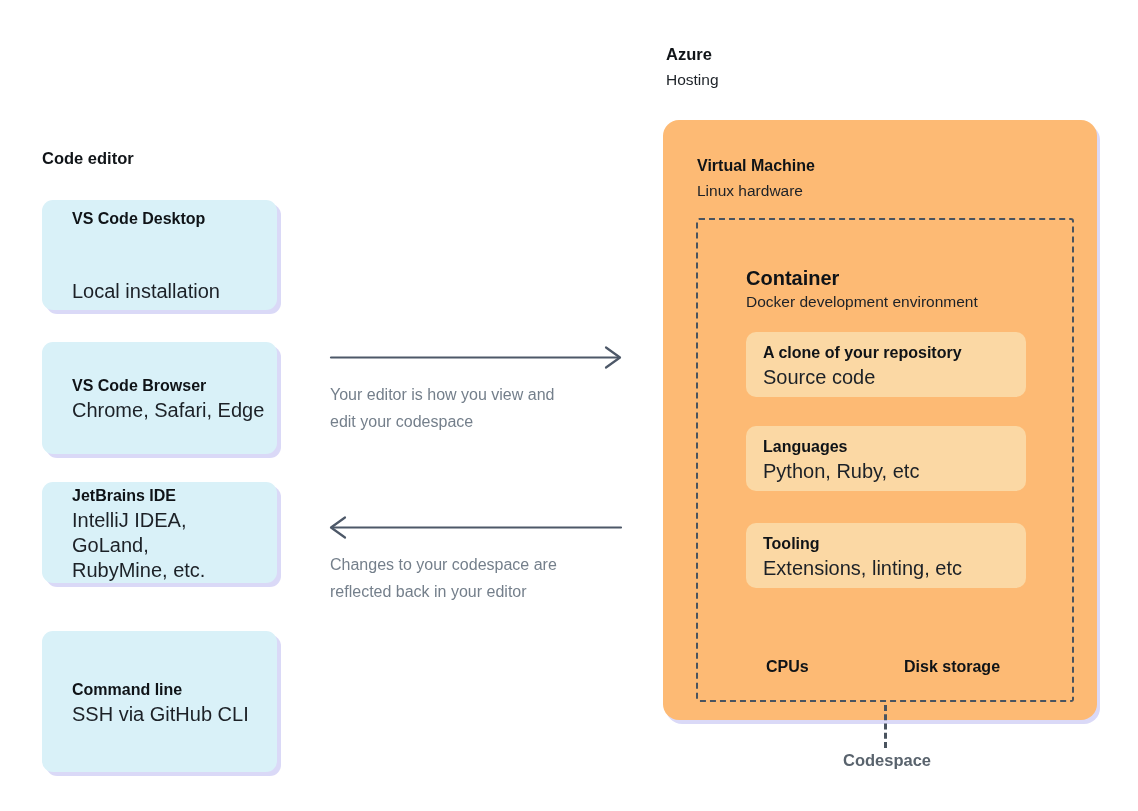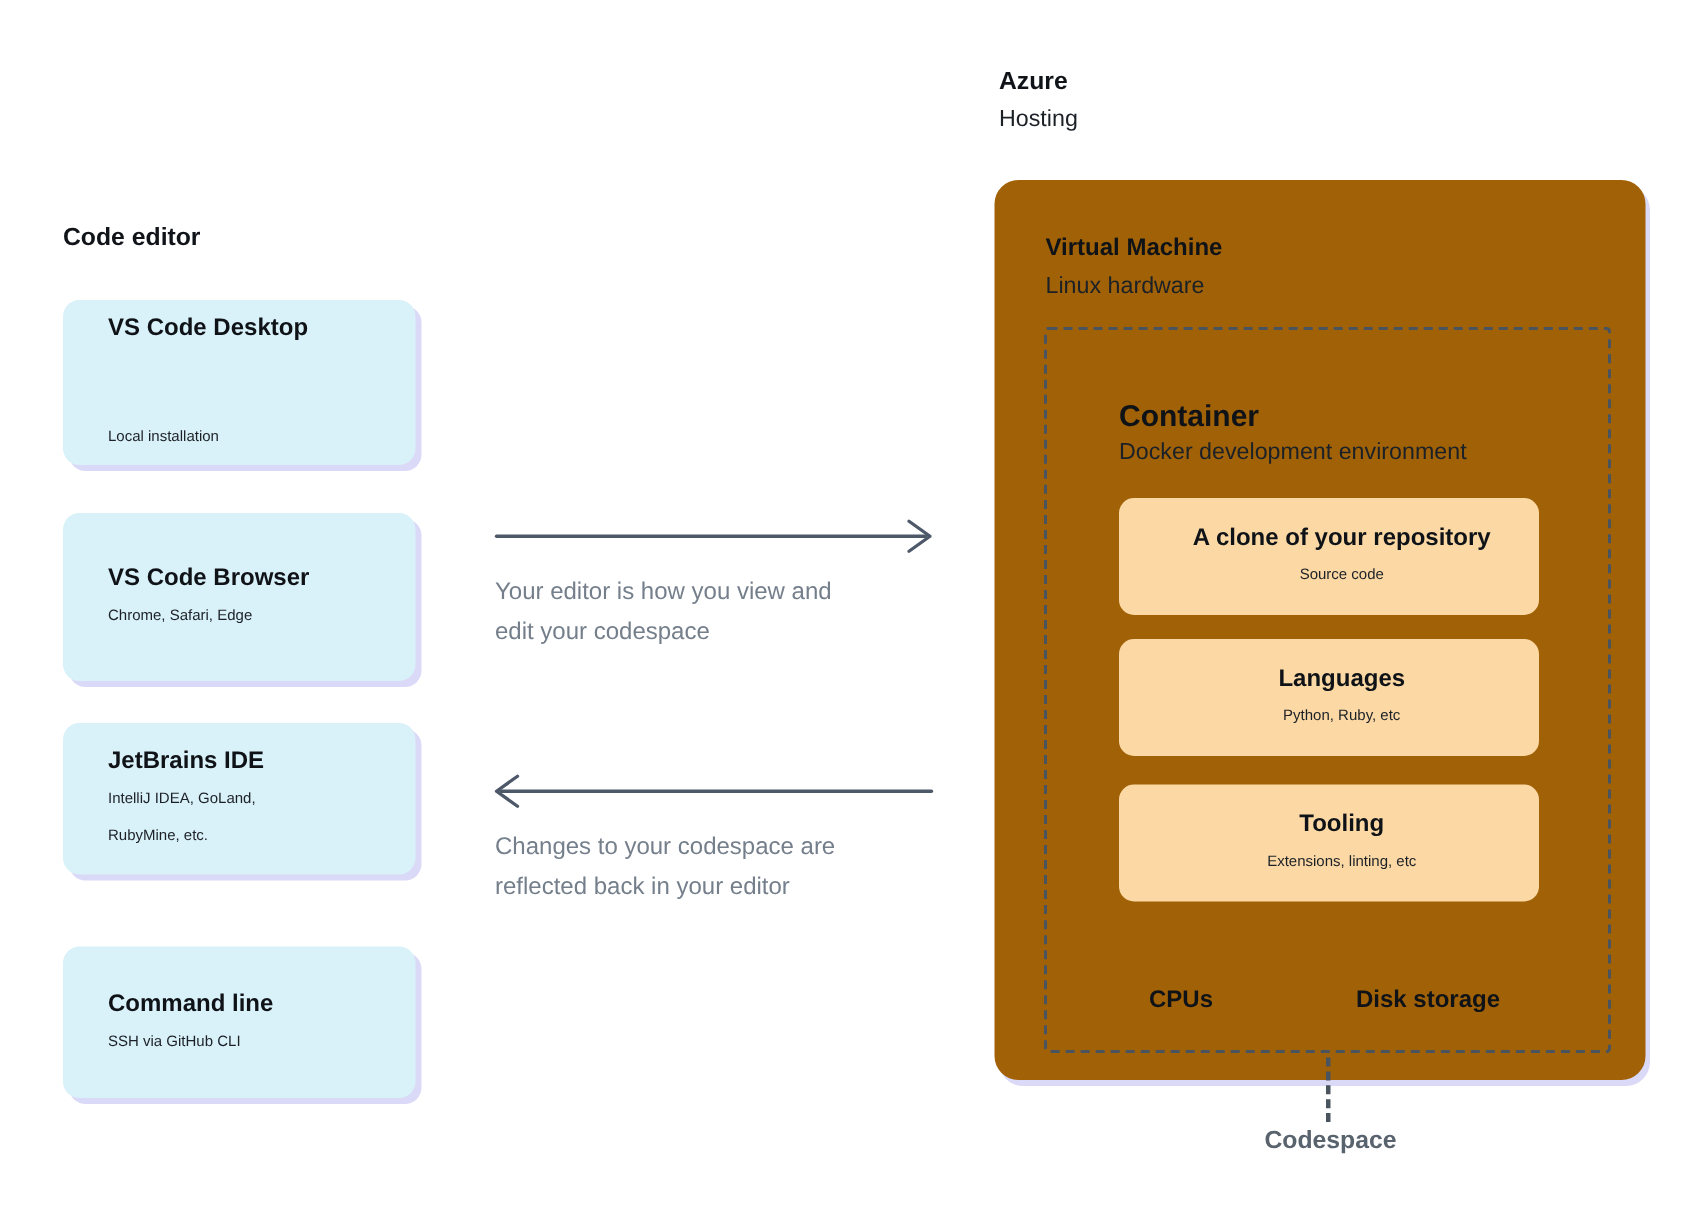"Virtual Machine" .big-box { background: #a16207 -> #fdba74; text-align: center -> none }
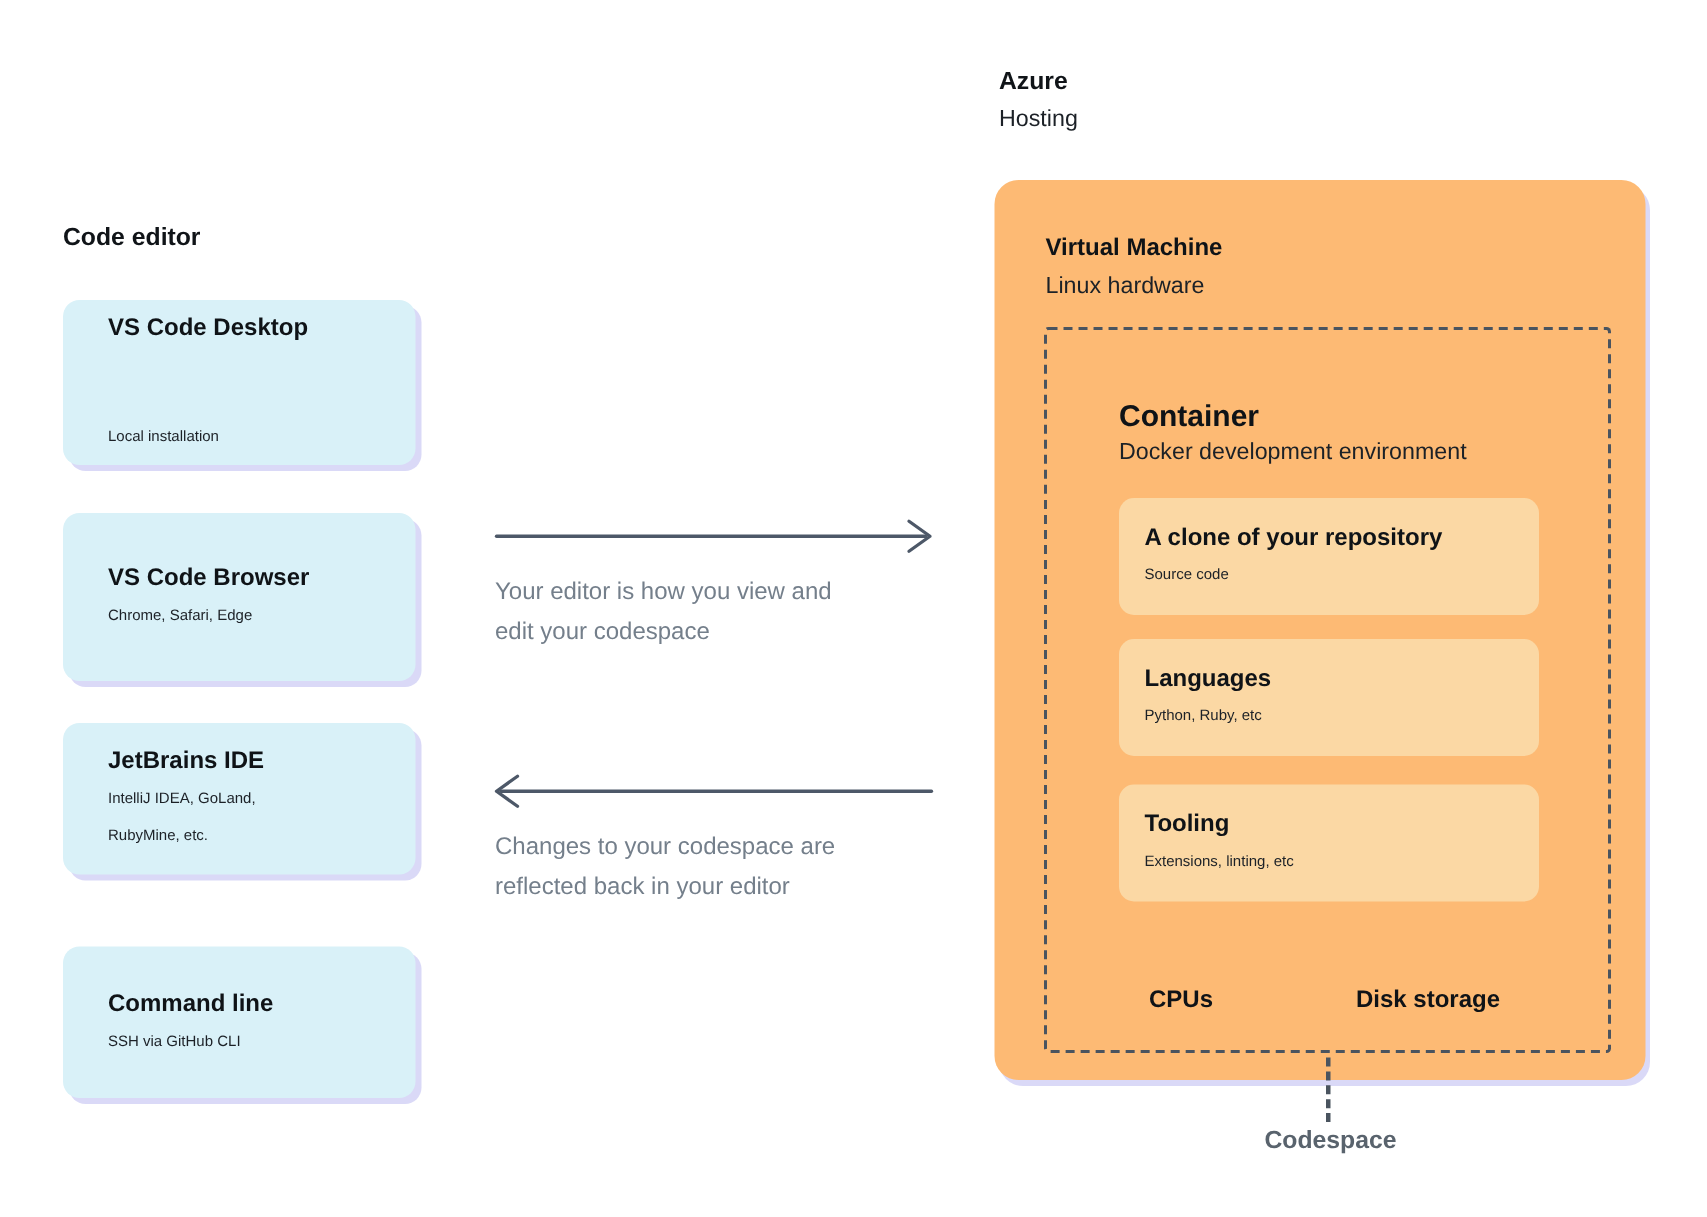"Local installation" .box-sub { font-size: 10px -> 20px }
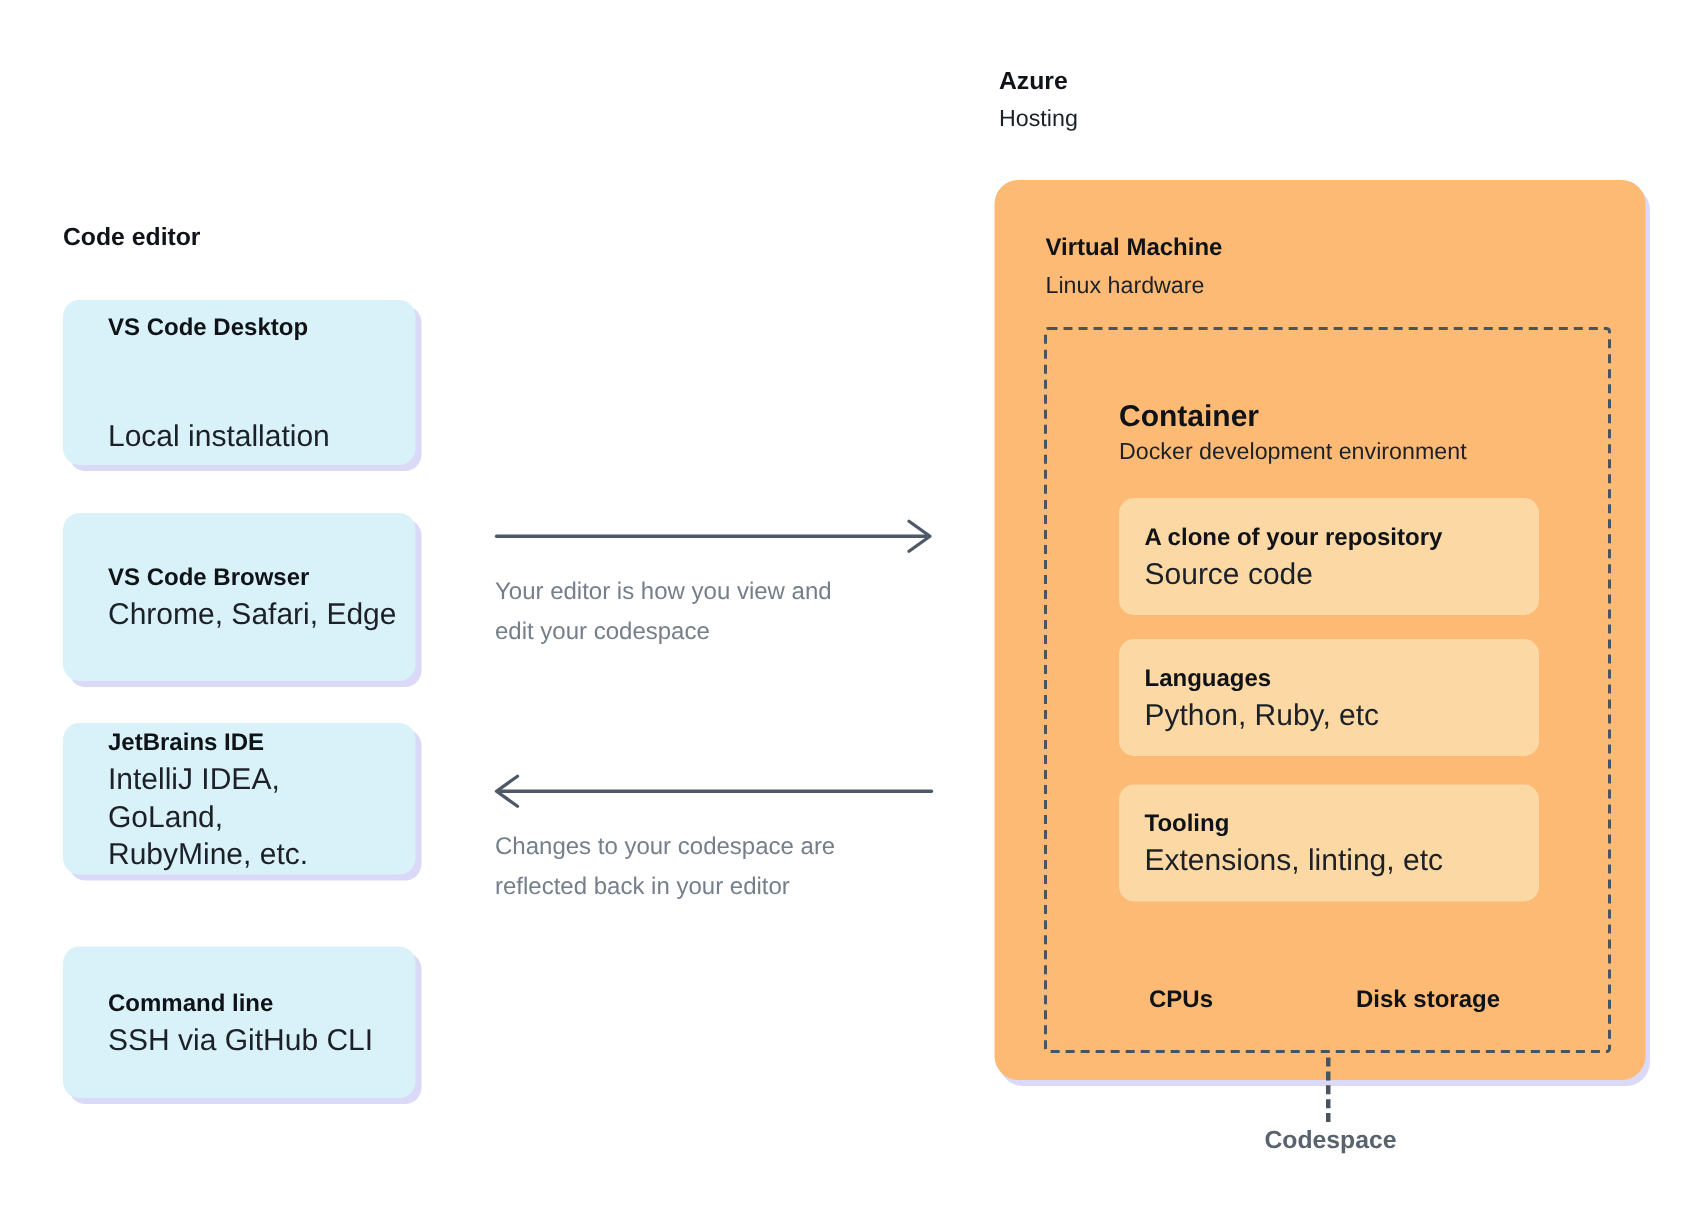"A clone of your repository" .orange-box { height: 78px -> 65px }
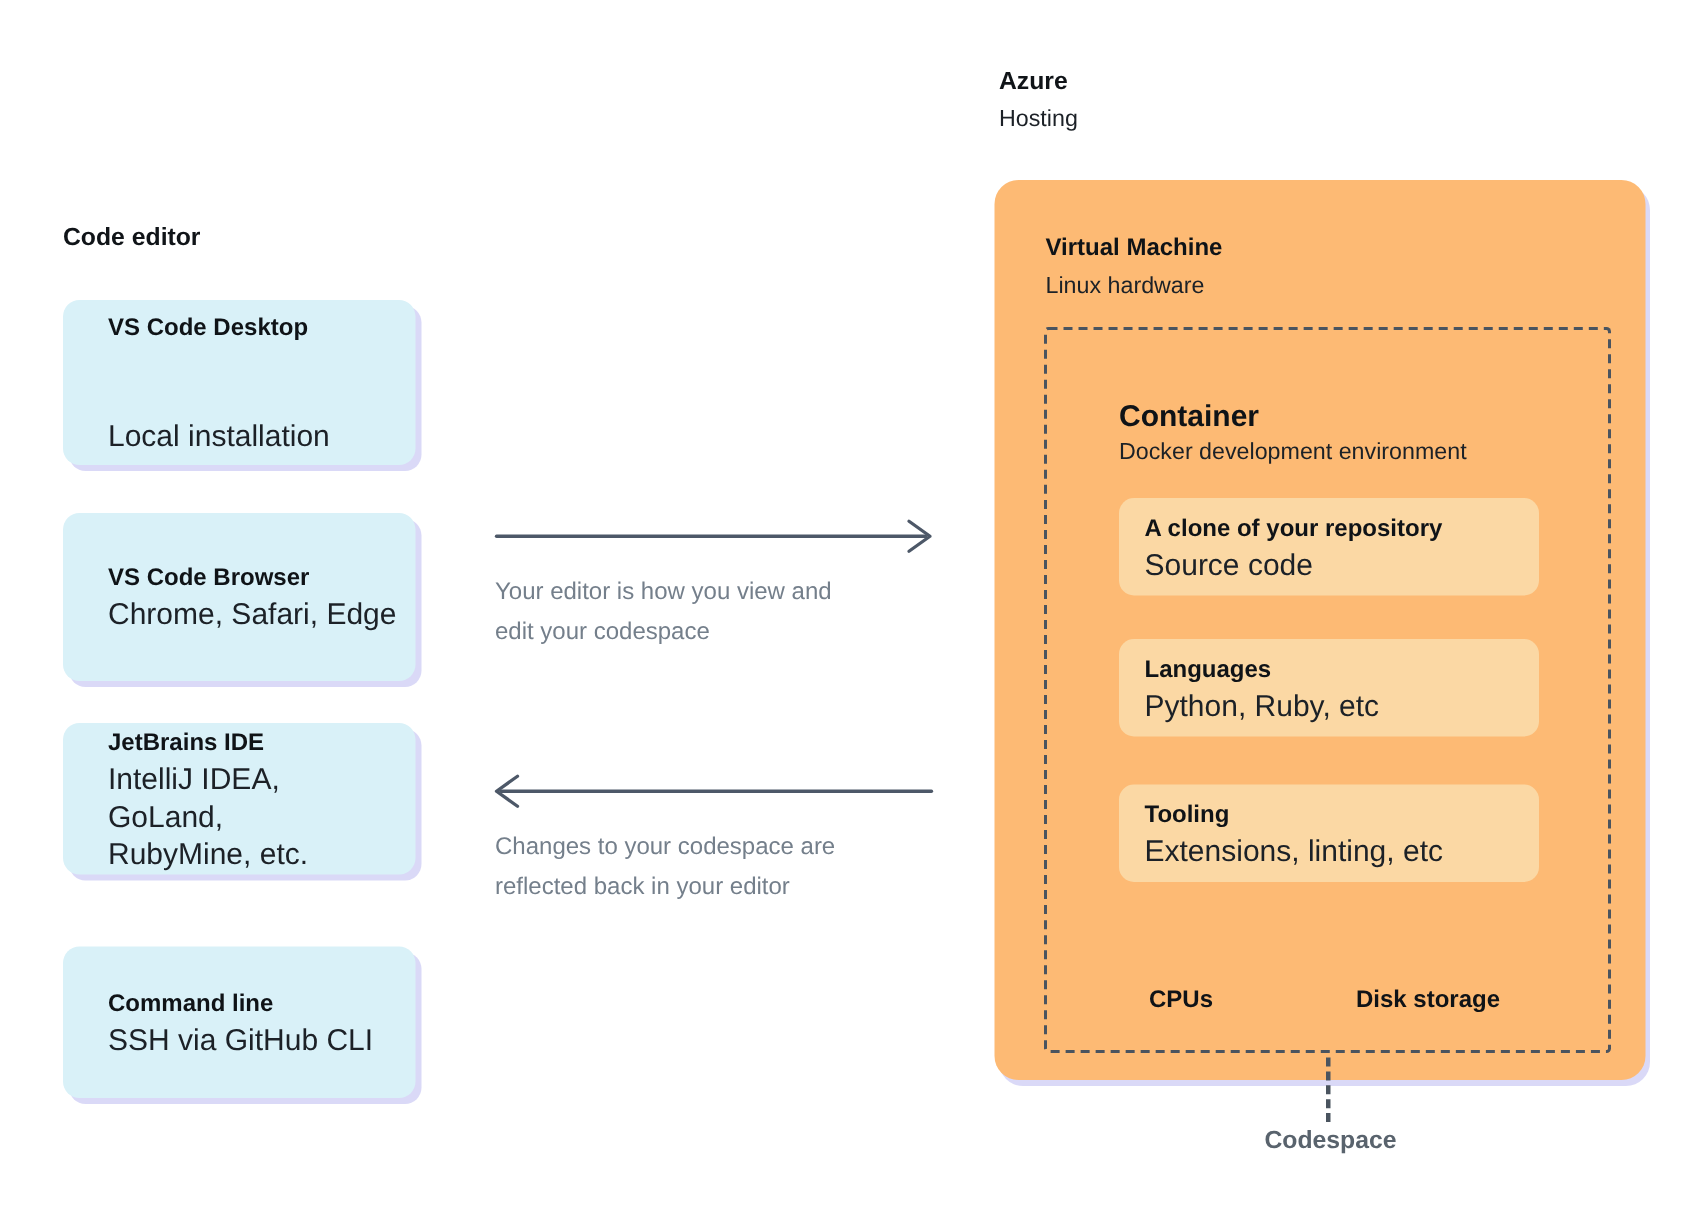"Command line" div.cyan-box { height: 101px -> 141px }
